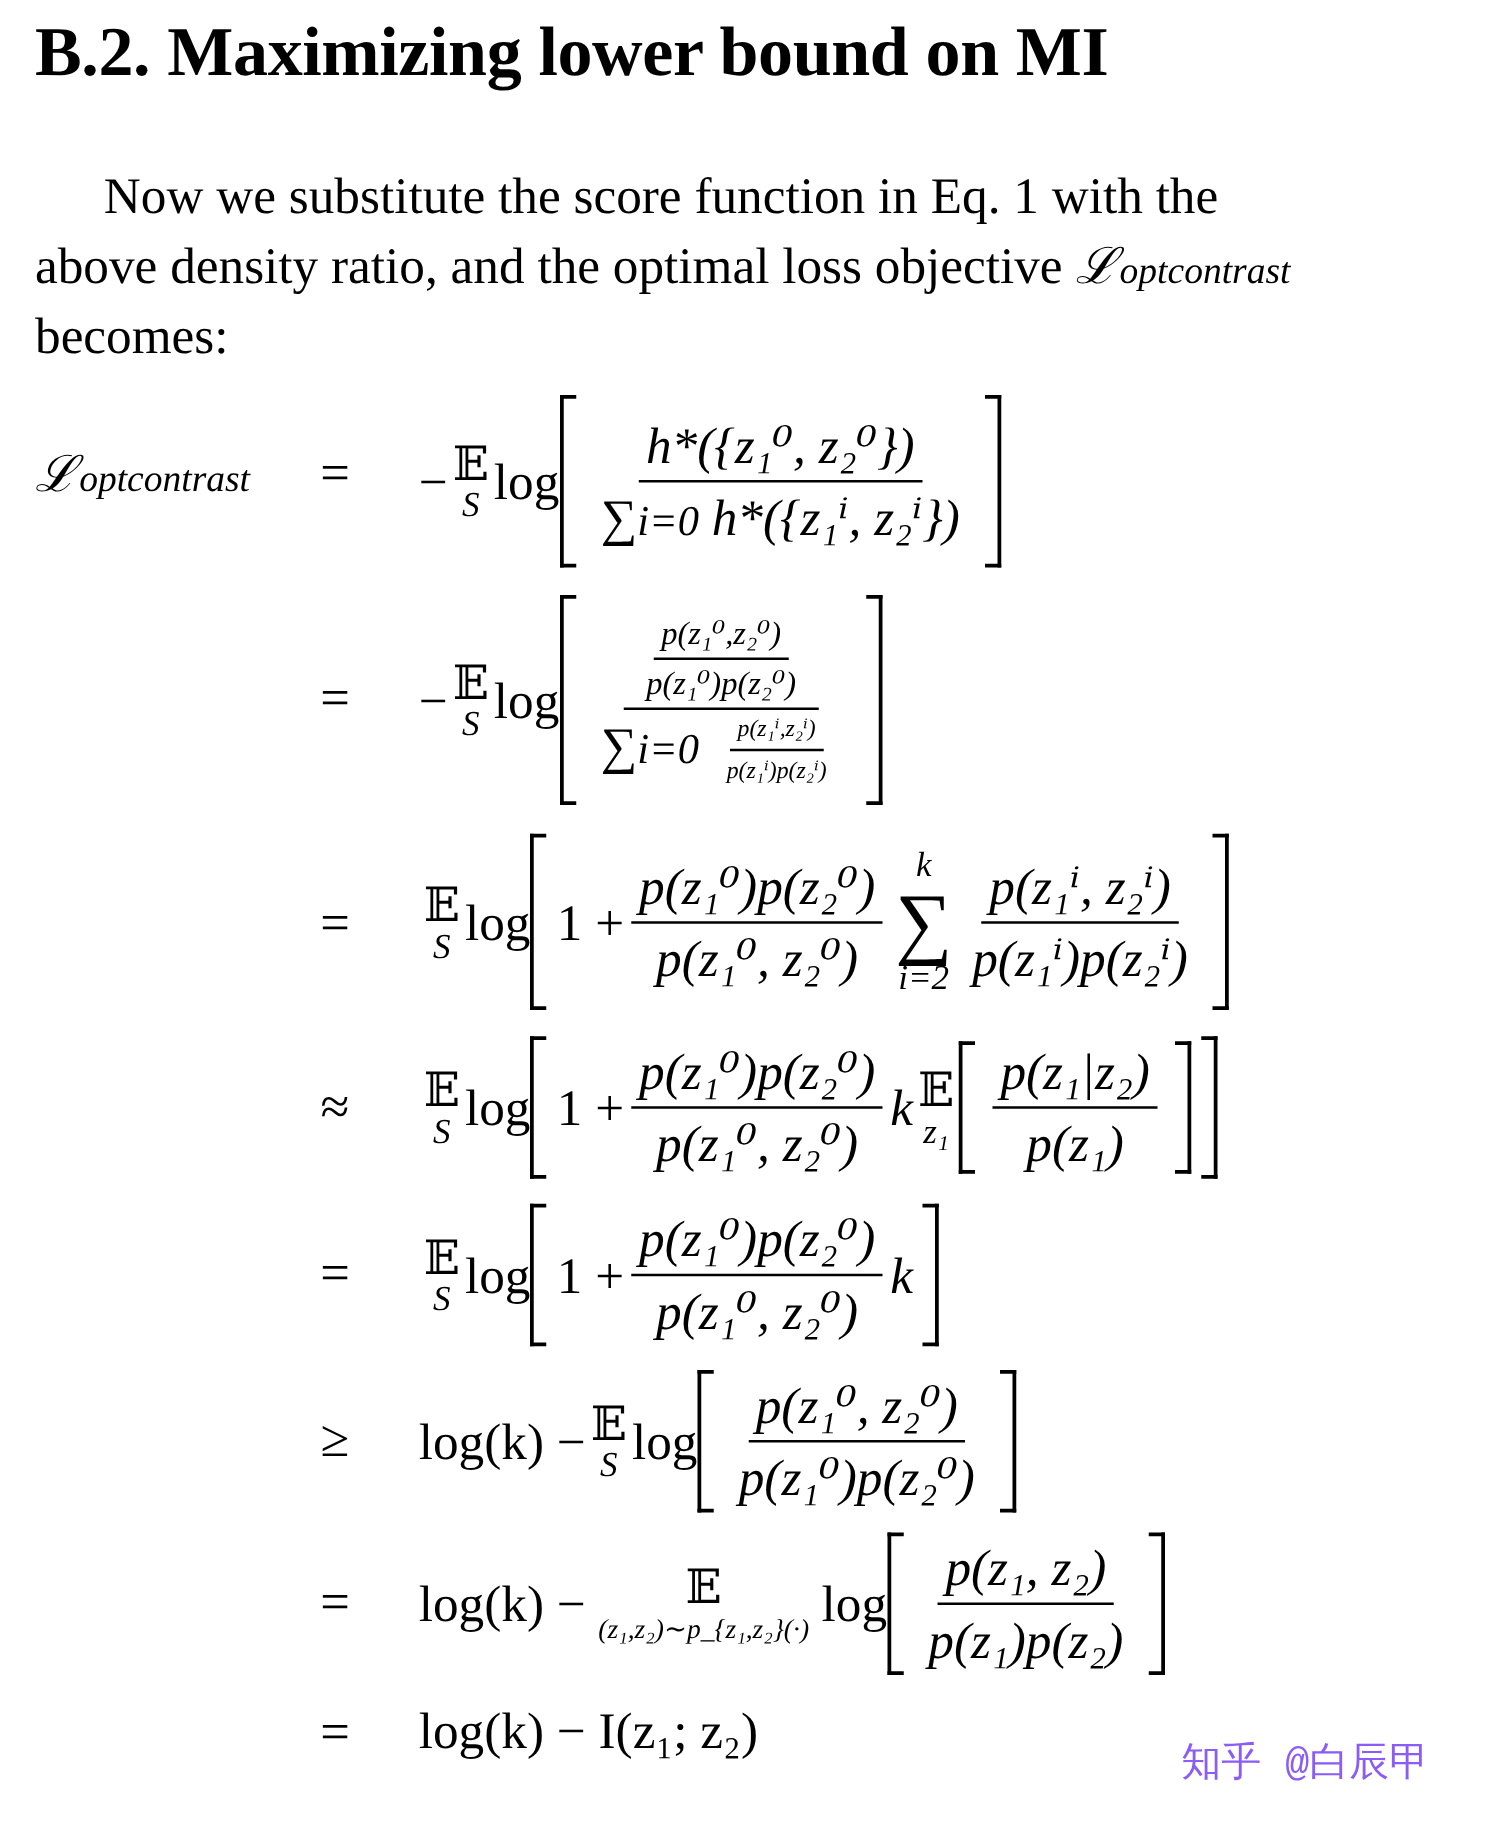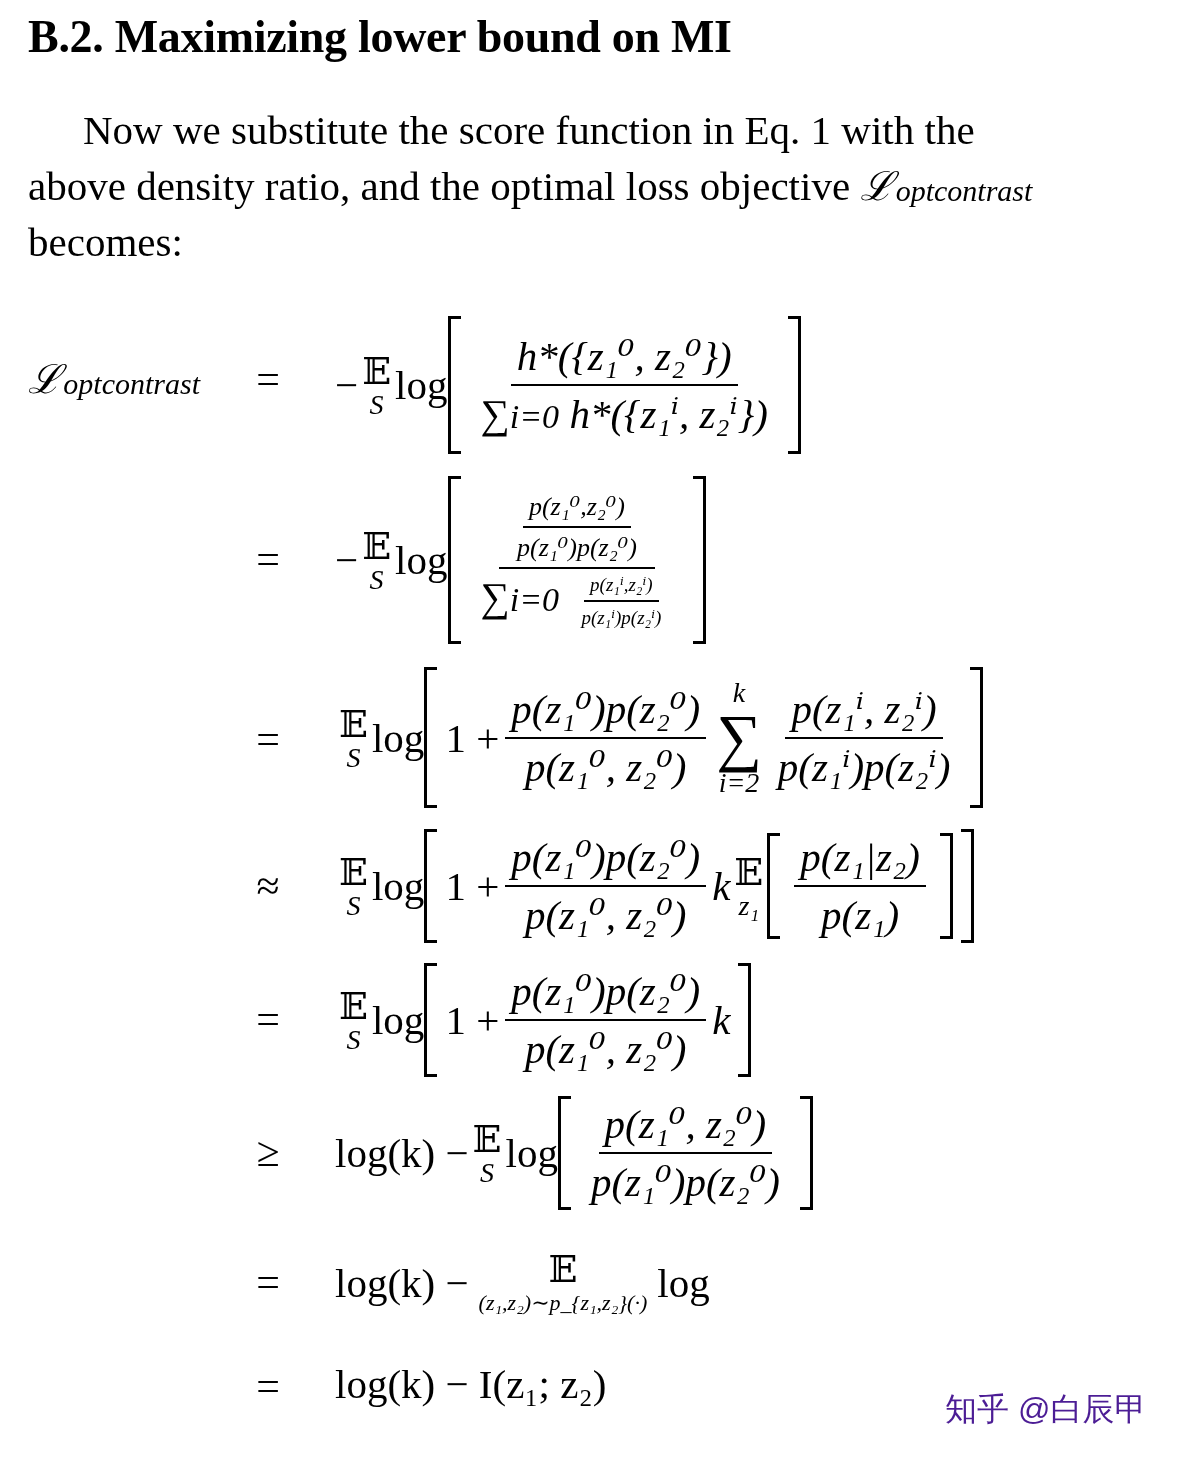"B.2. Maximizing lower bound on" .title { font-size: 46px -> 56px }
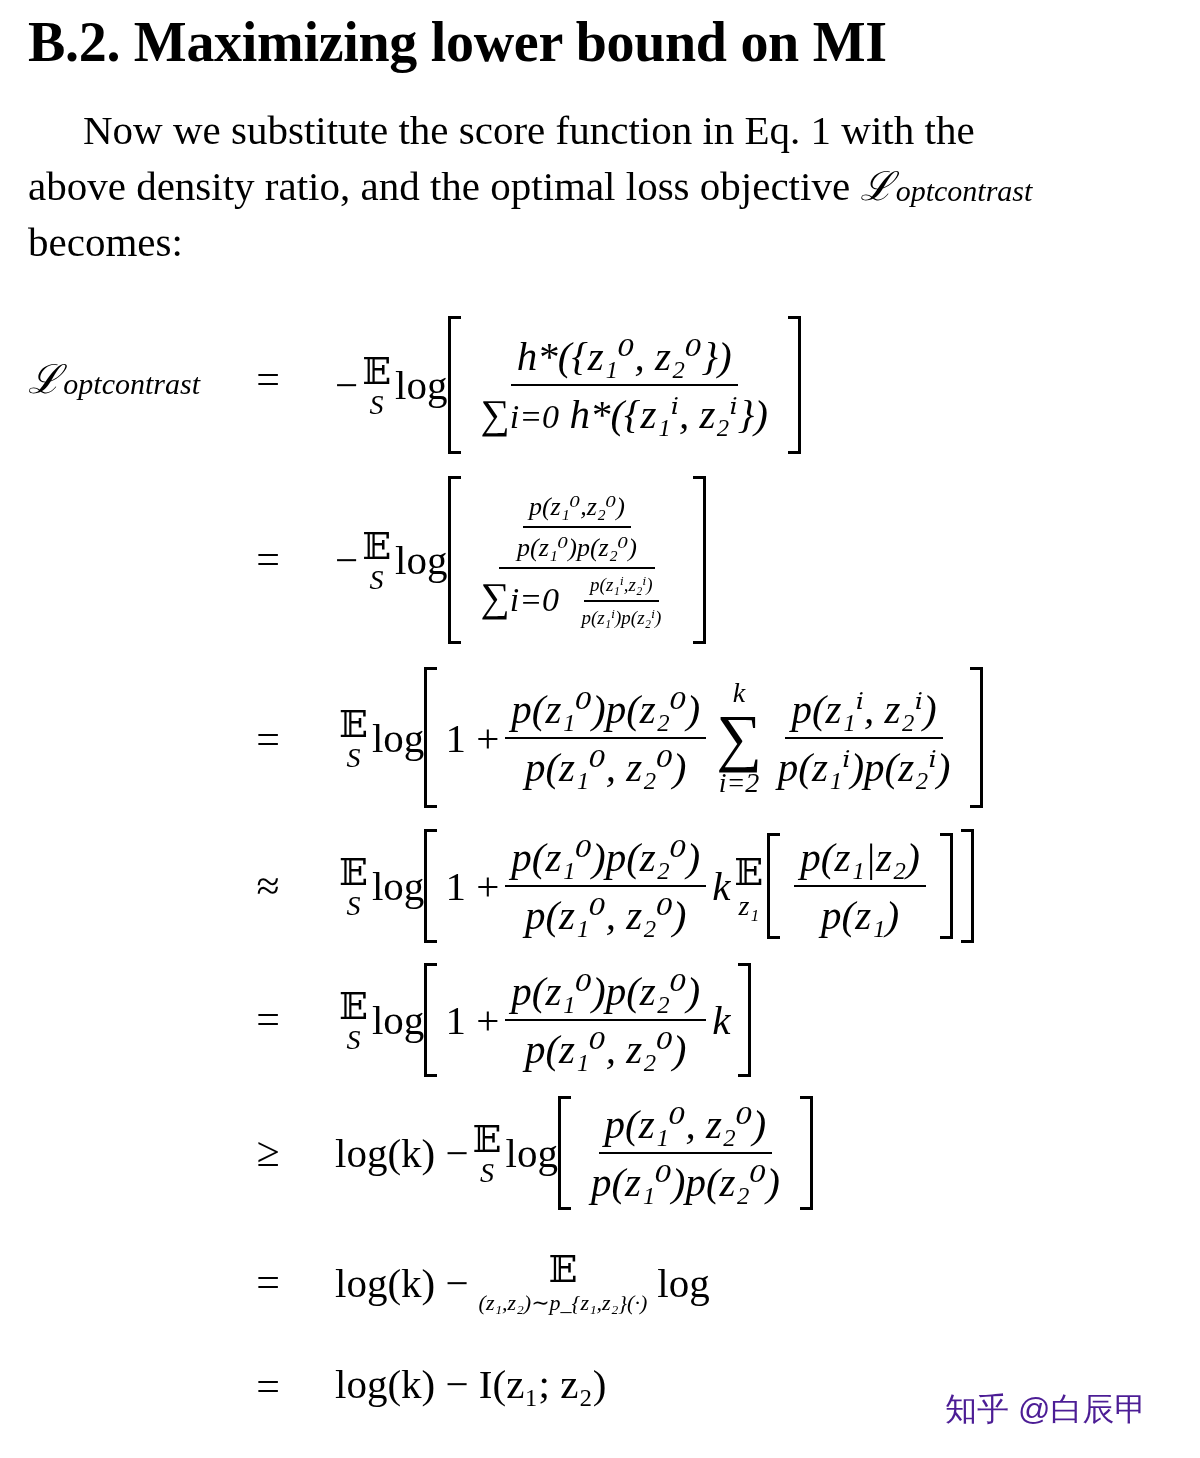"Now we substitute the score" .para { margin-top: none -> 26px }
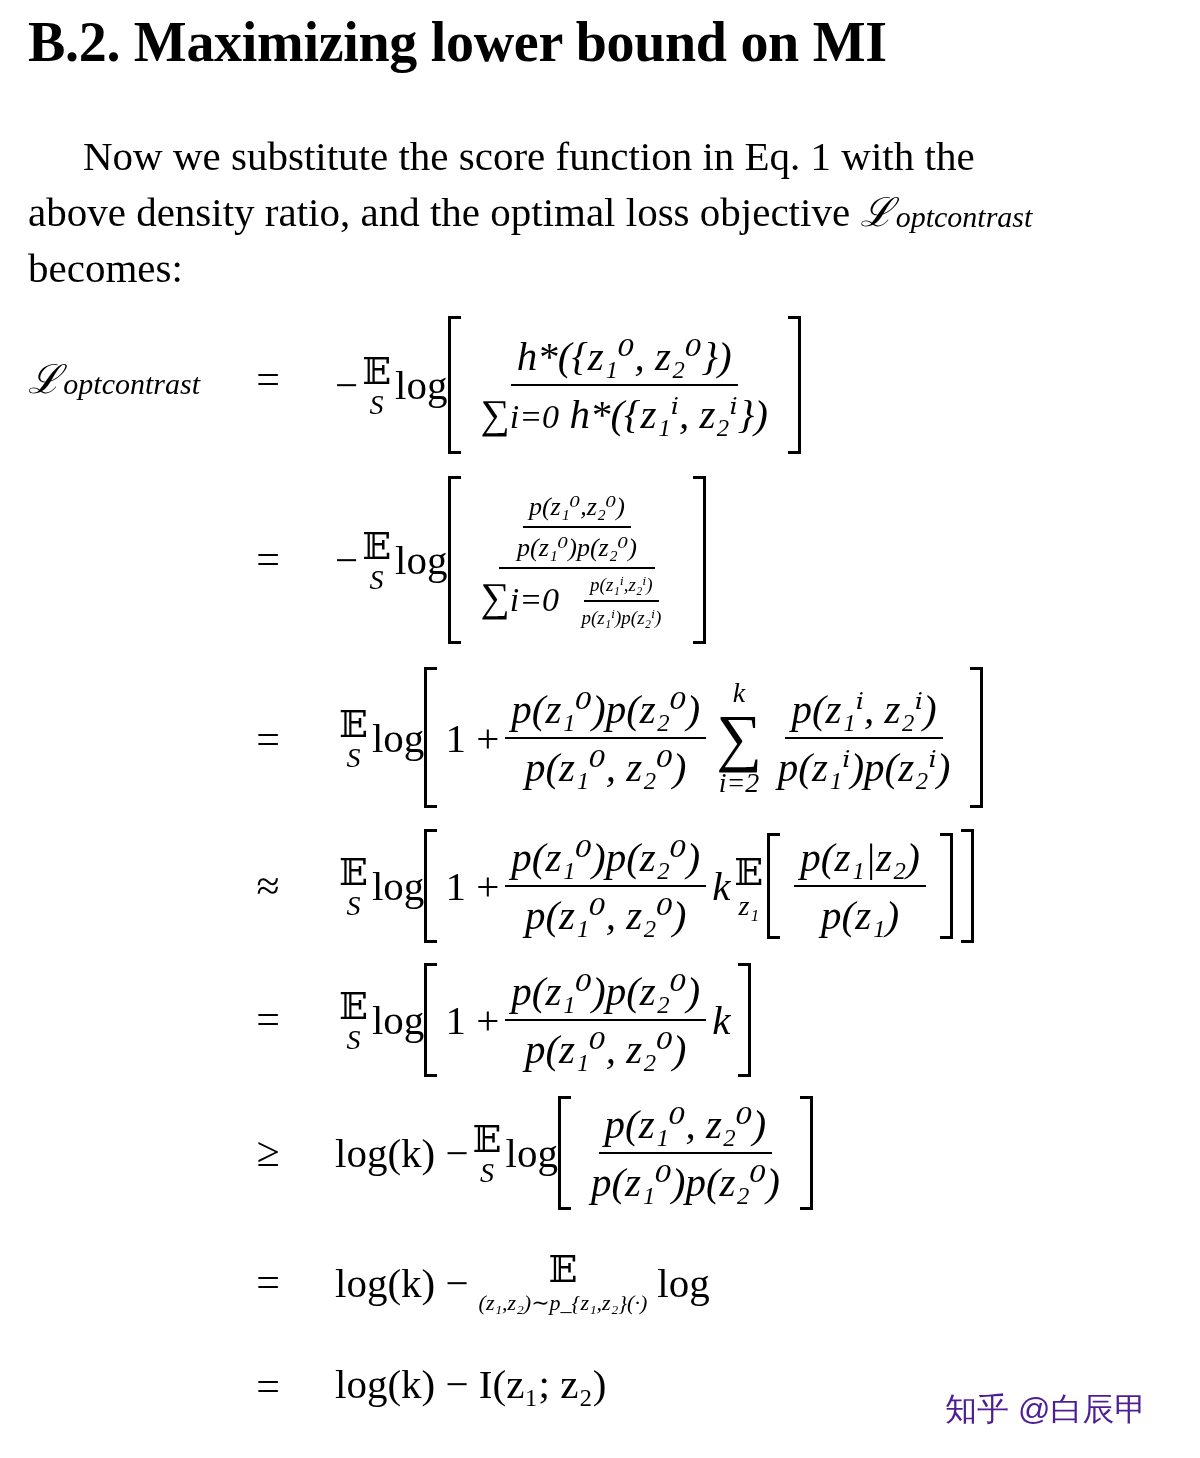"p(z₁, z₂)" span.br { html: none -> <span> <span></span> <span> <span>p(z₁, z₂)</span> <span>p(z₁)p(z₂)</span> </span> <span></span> </span> }
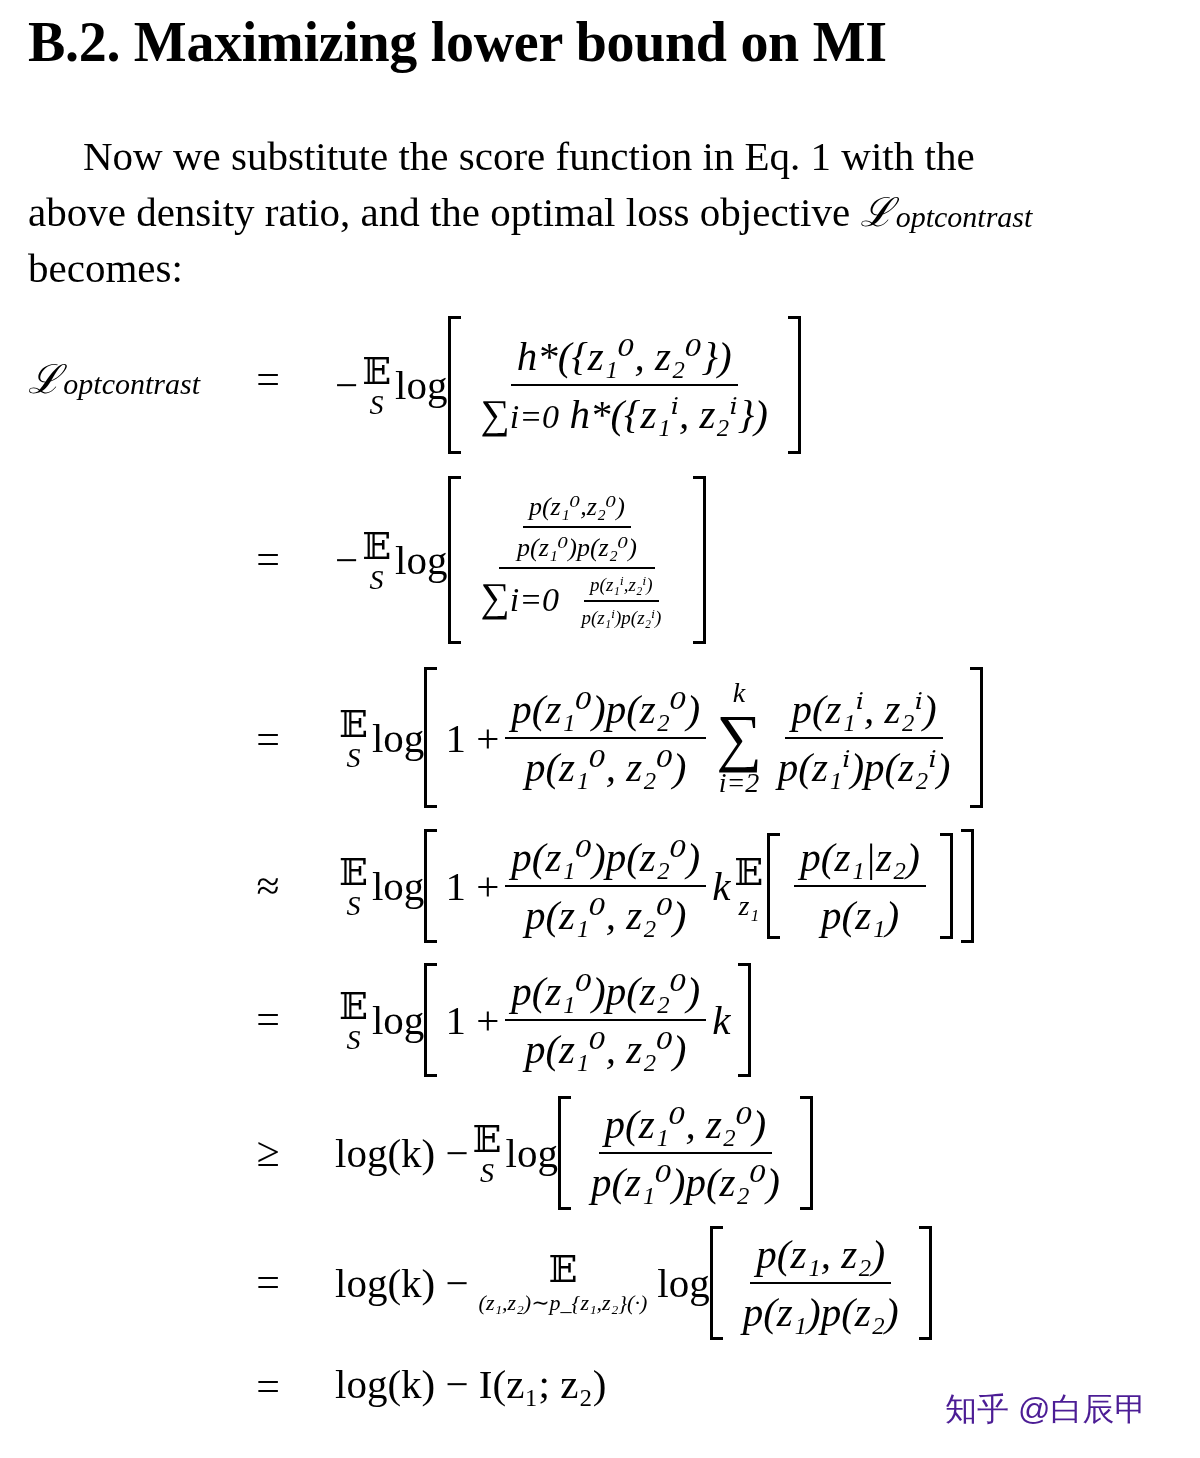"知乎 @白辰甲" .watermark { color: #4c1d95 -> #8b5cf6; font-family: Liberation Sans, sans-serif -> Liberation Mono, monospace }
